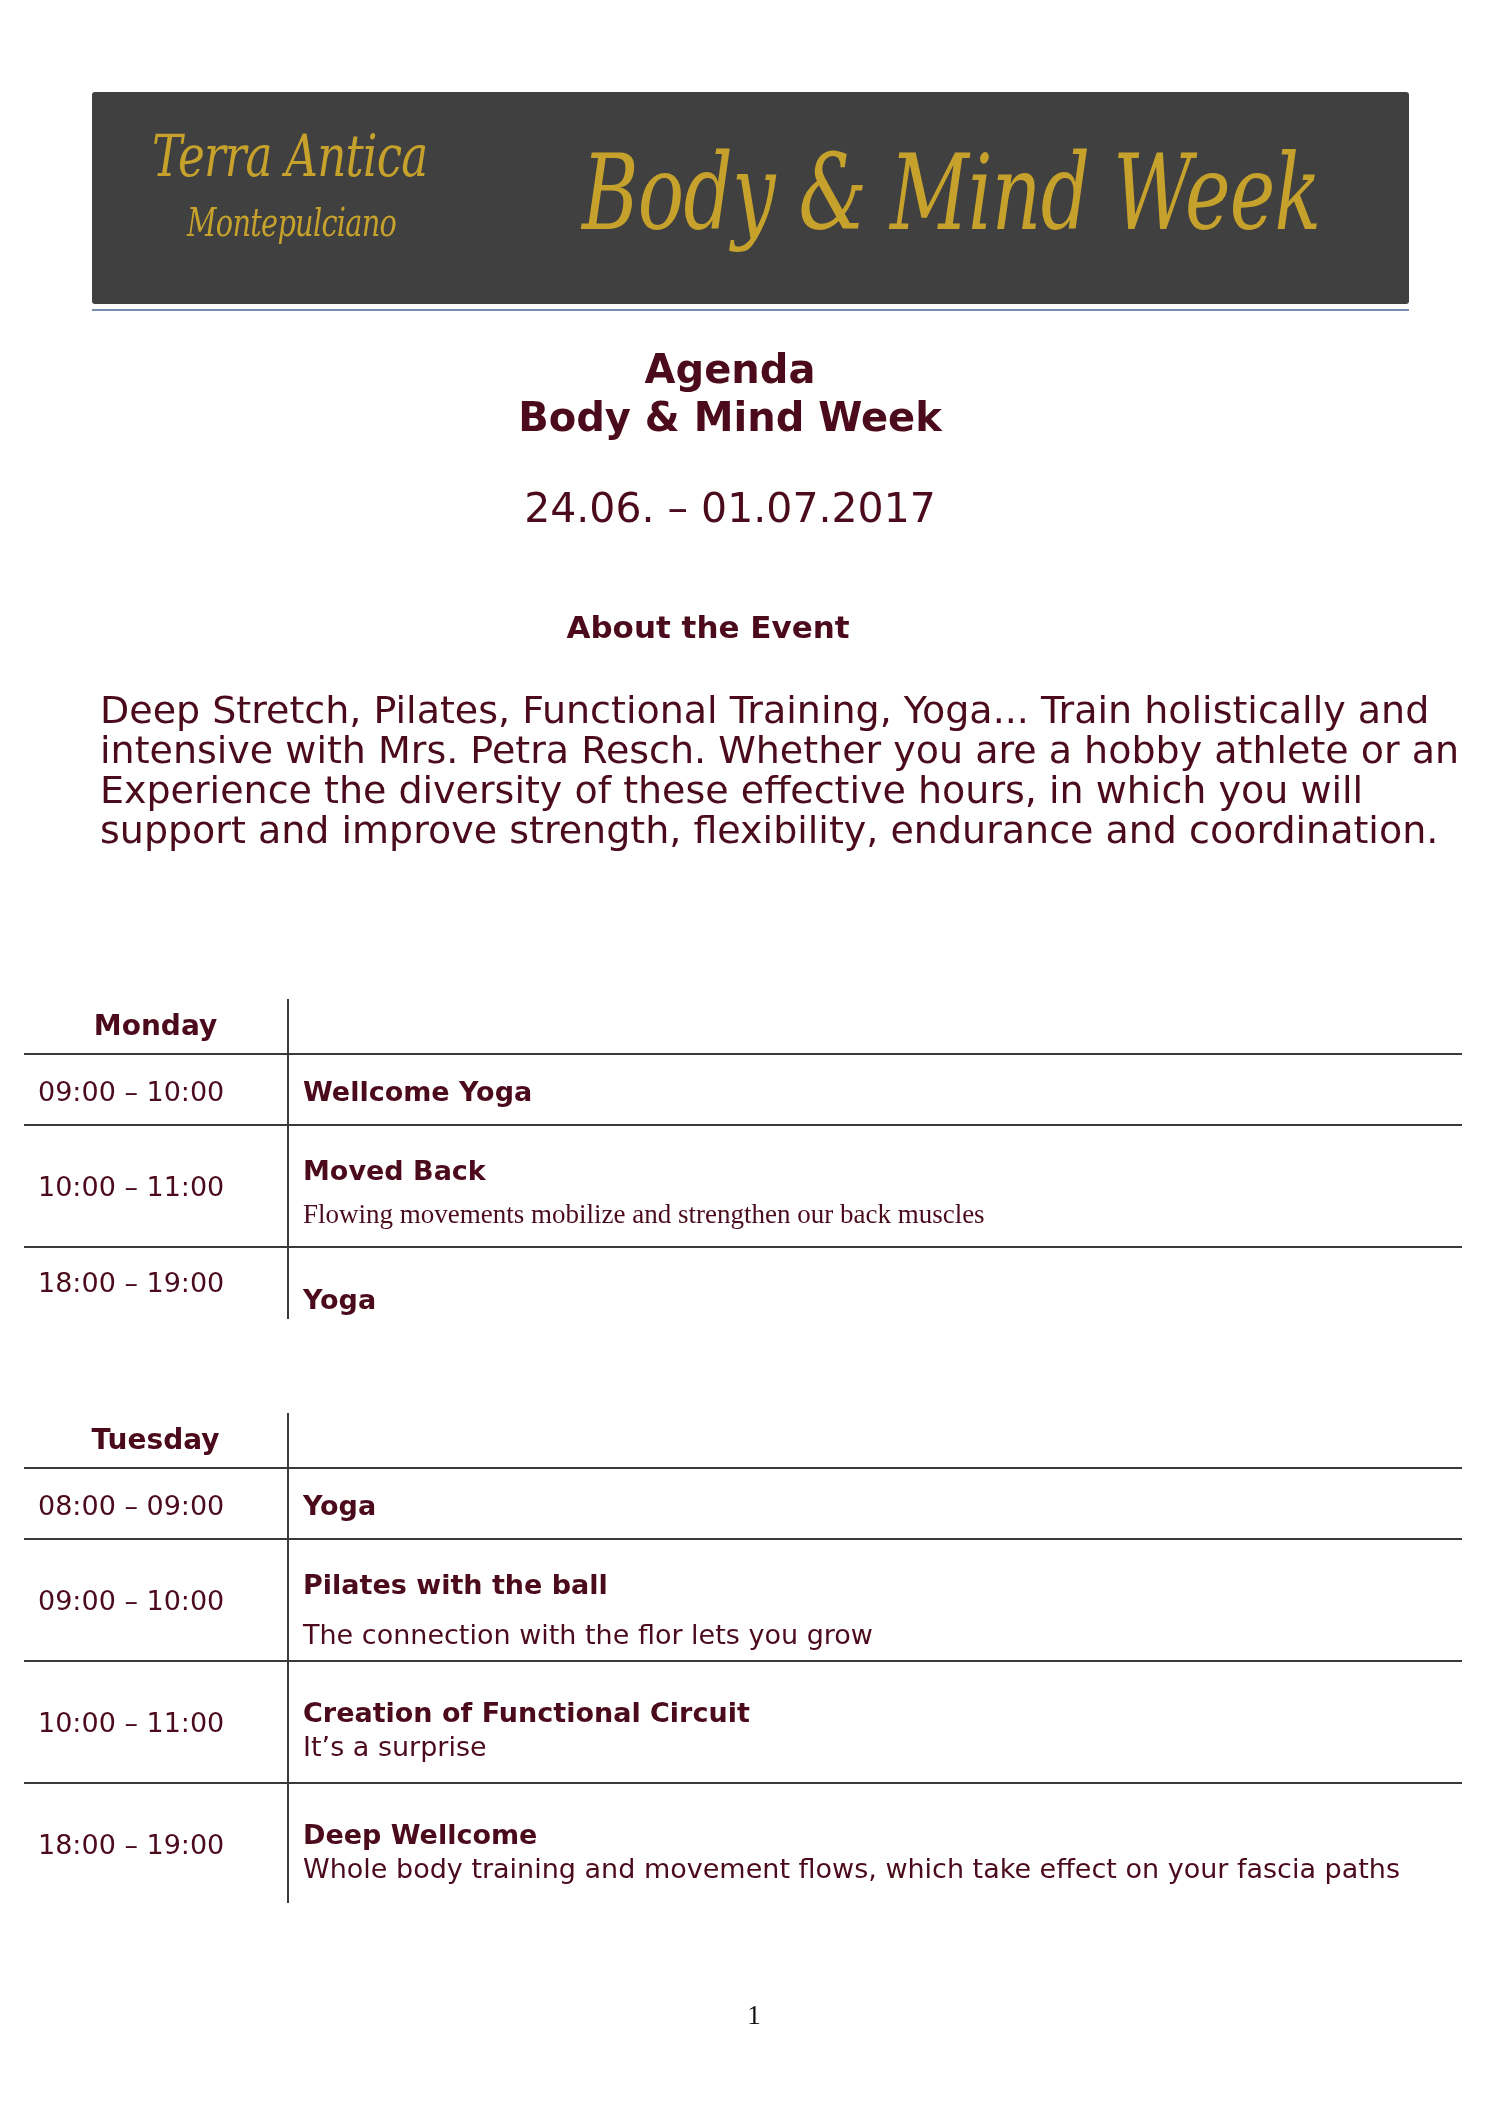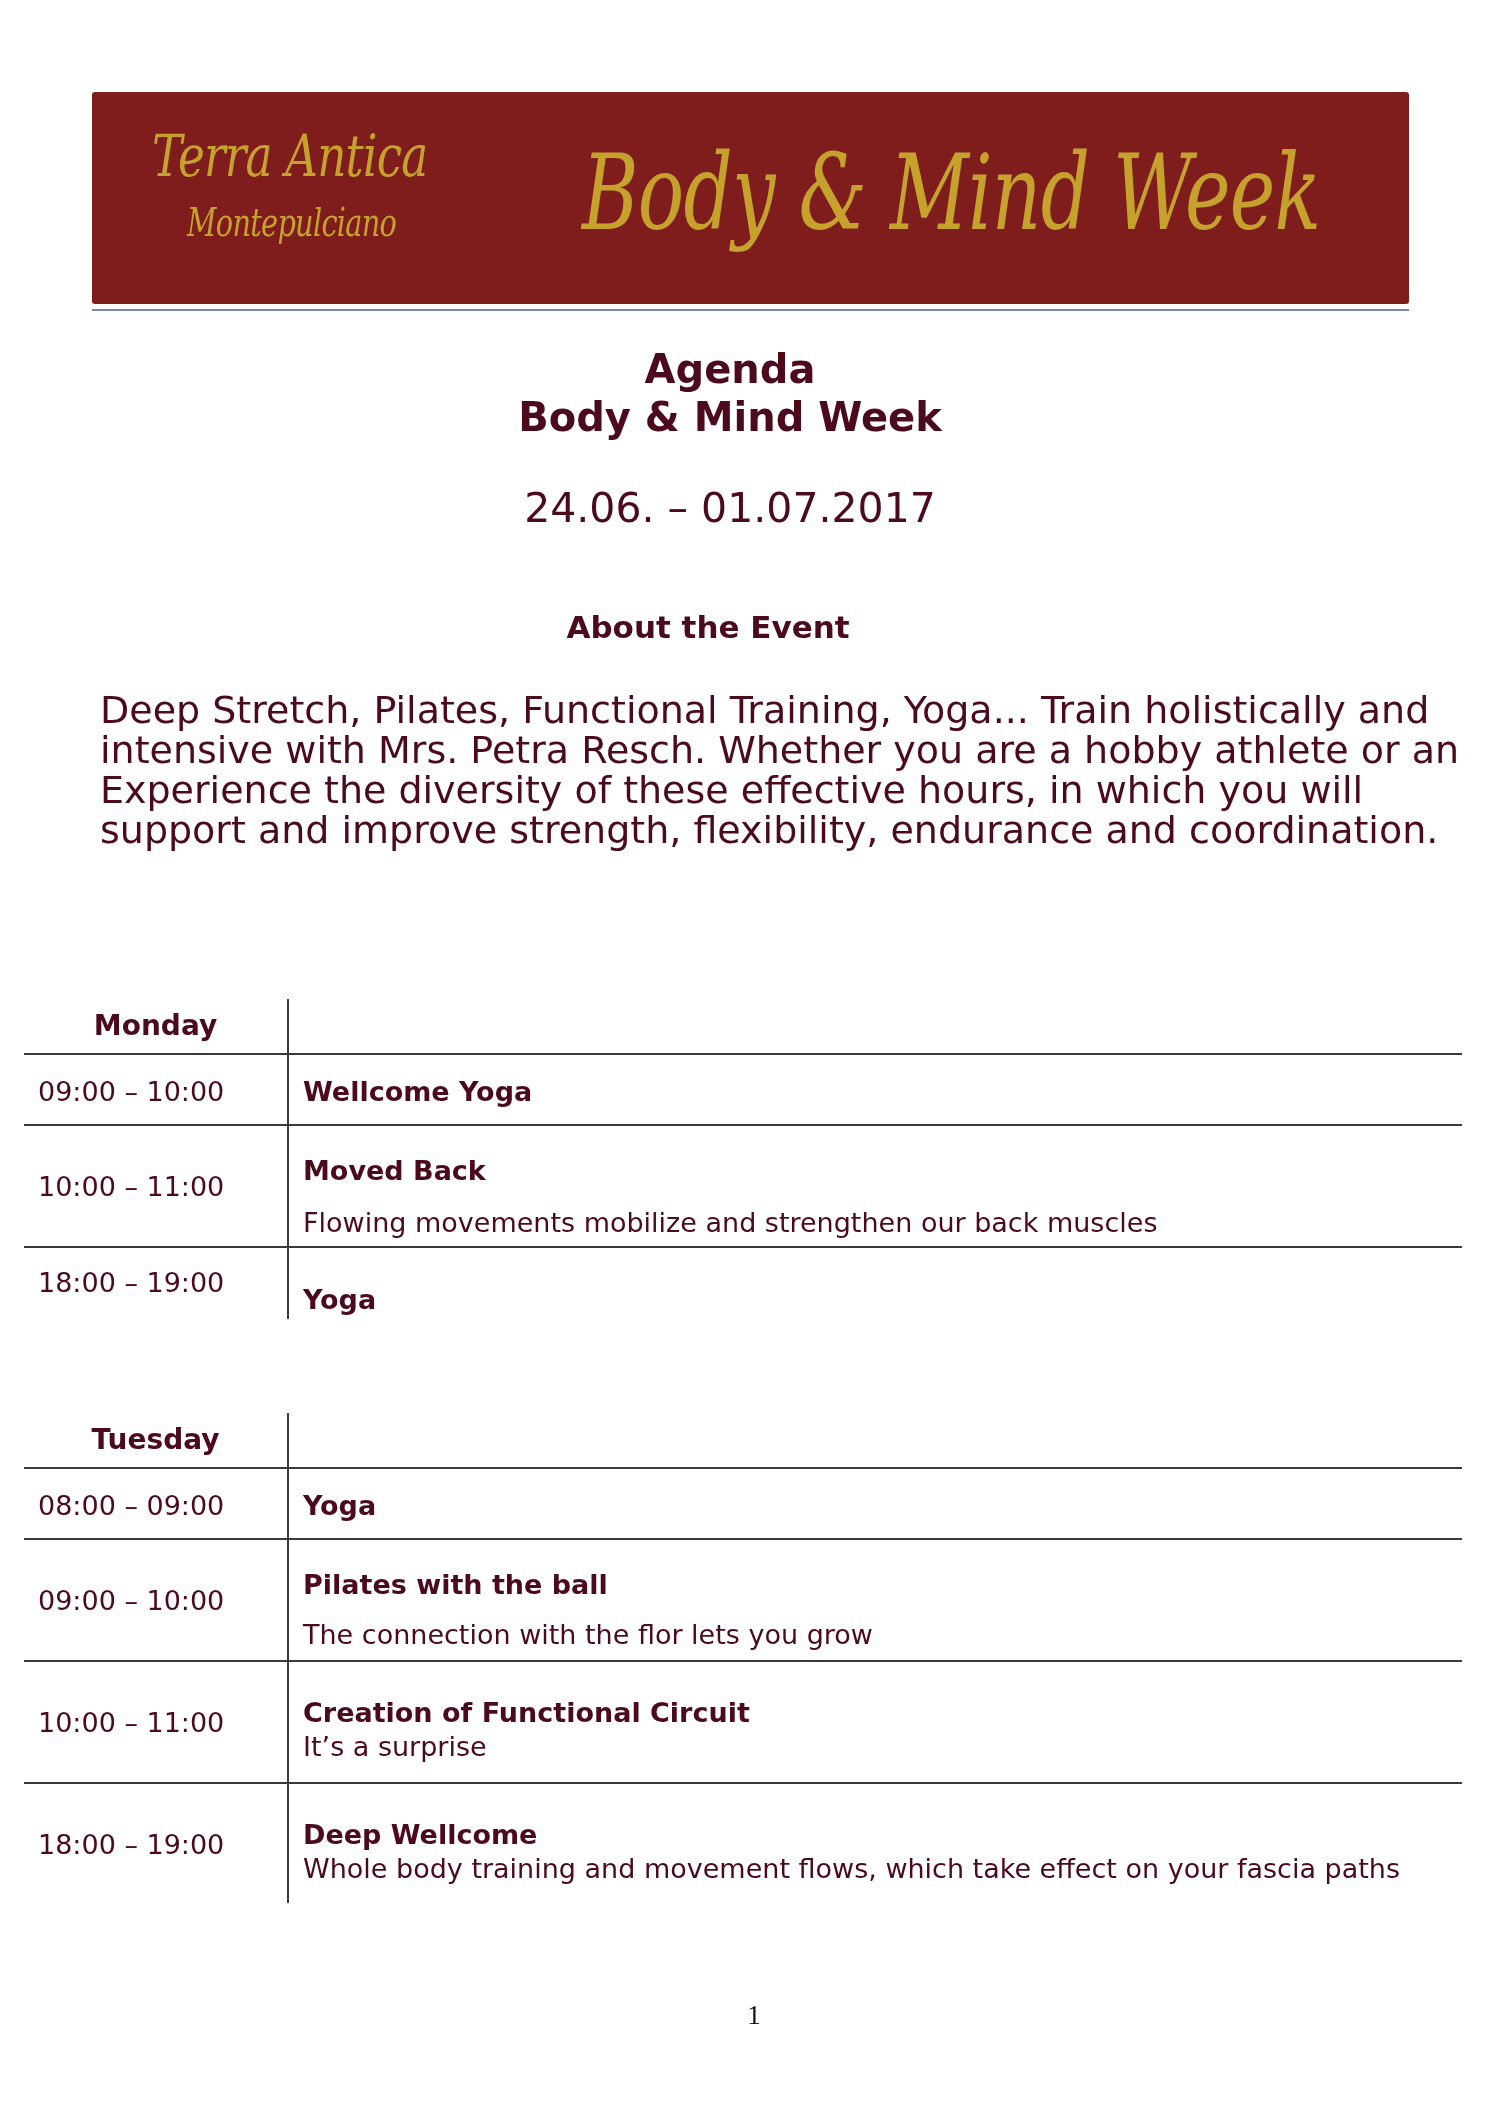"Terra Antica" .banner { background: #7f1d1d -> #404040 }
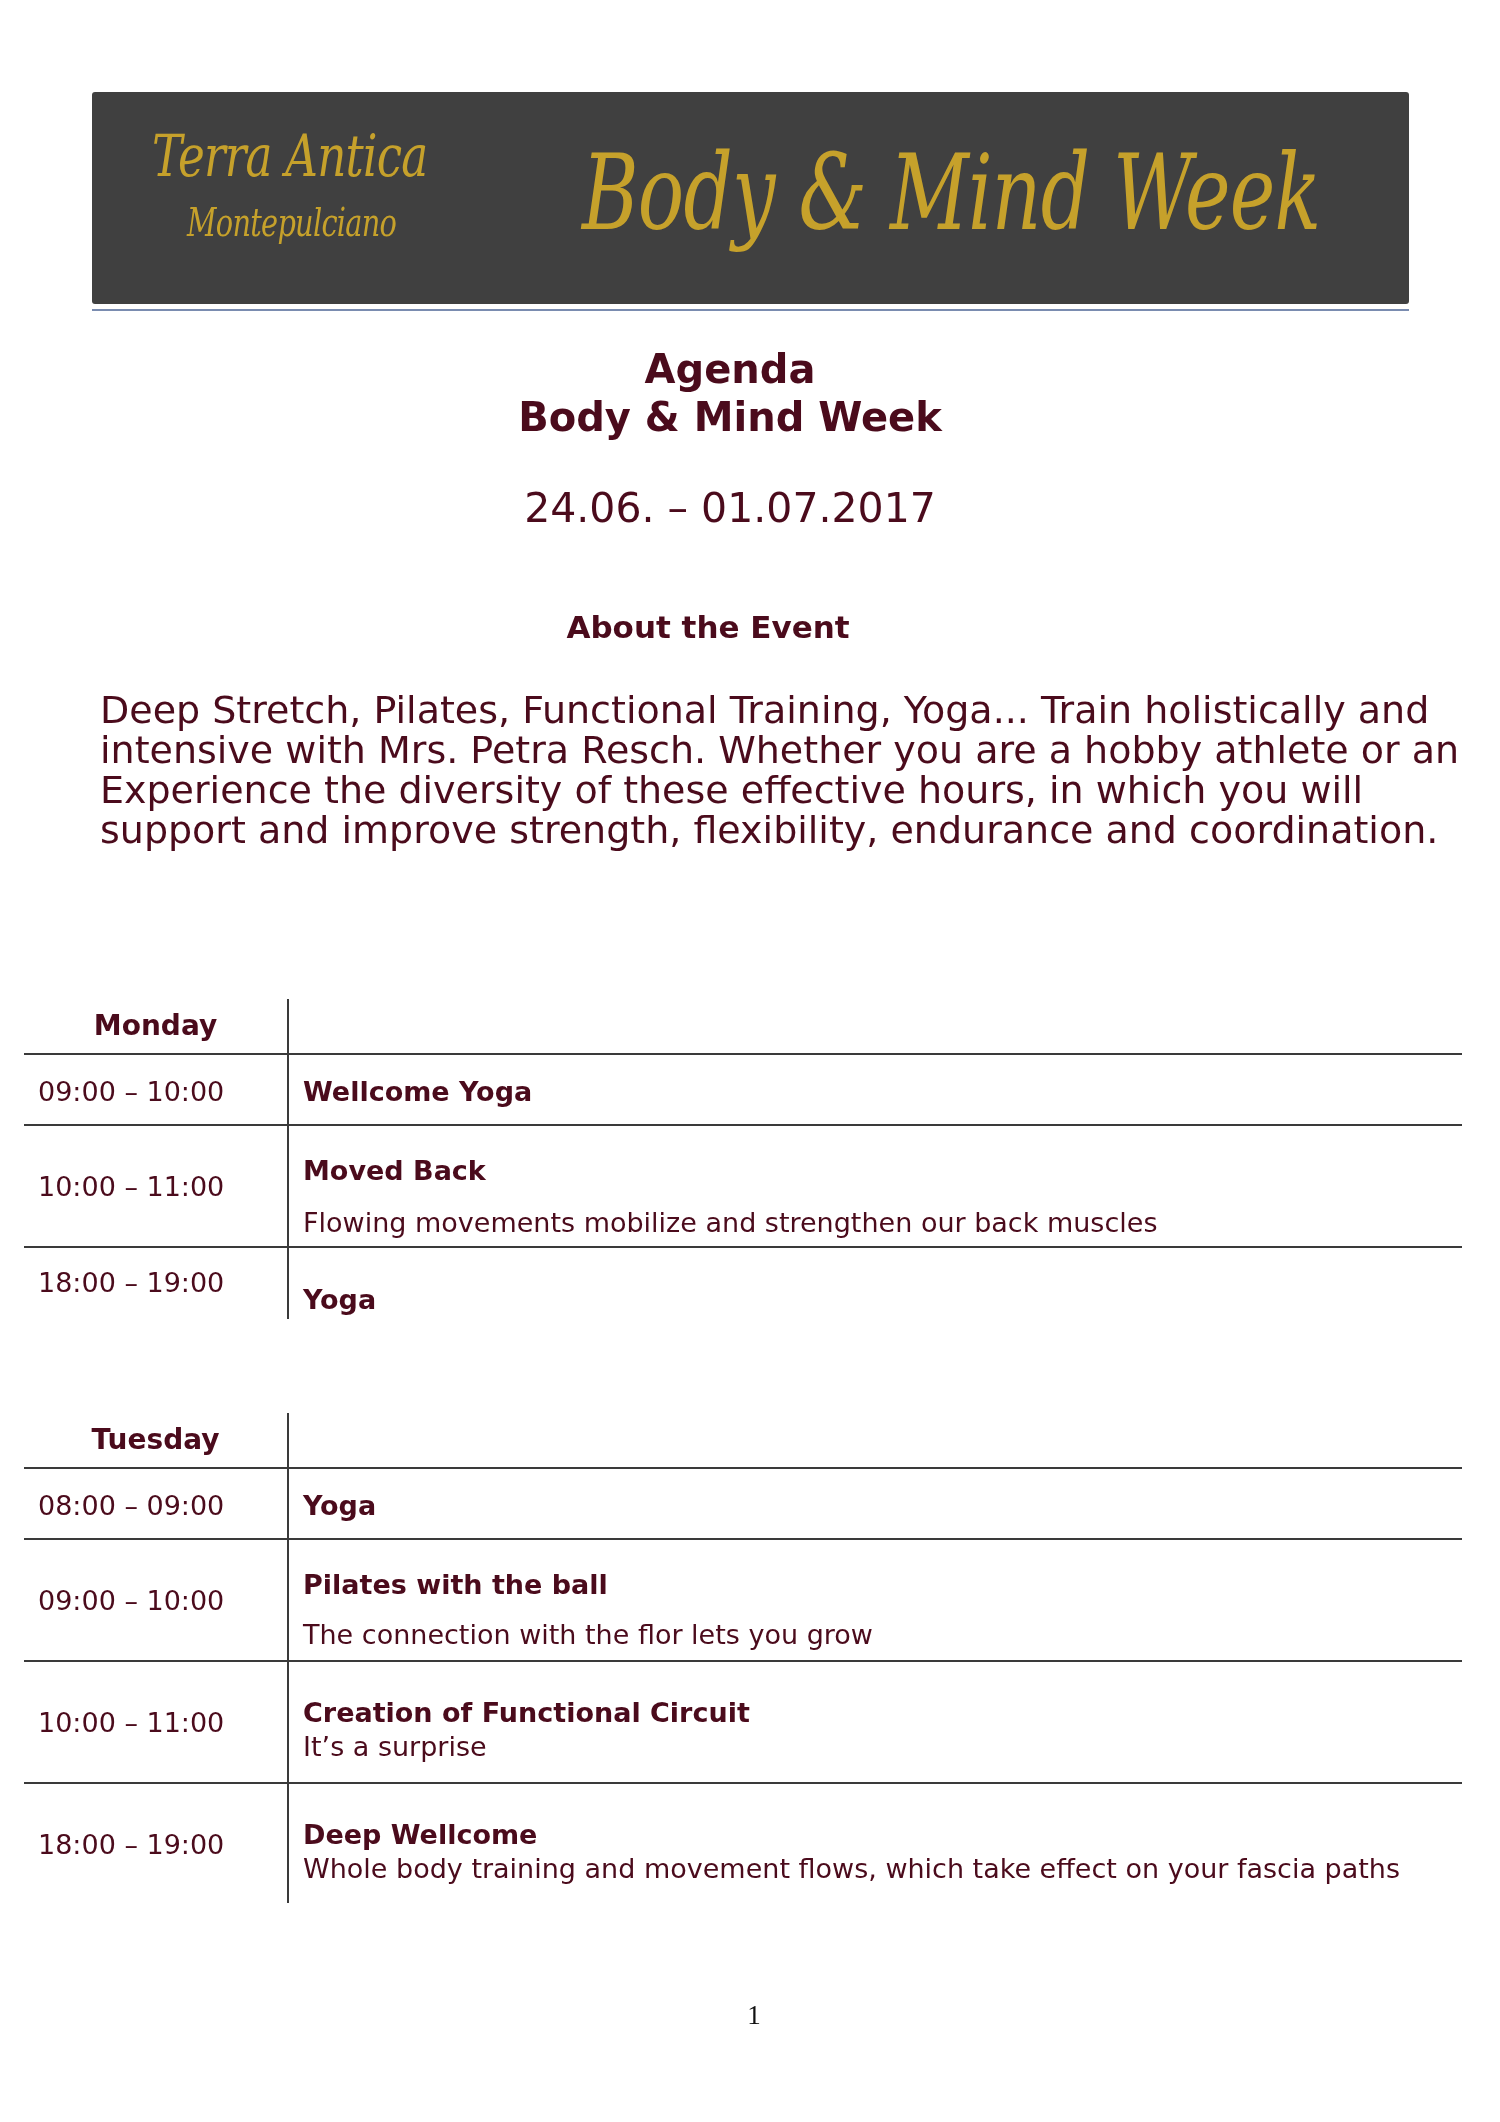"Flowing movements mobilize and" div.act-desc { font-family: none -> Liberation Serif, serif; top: 208px -> 200px }
